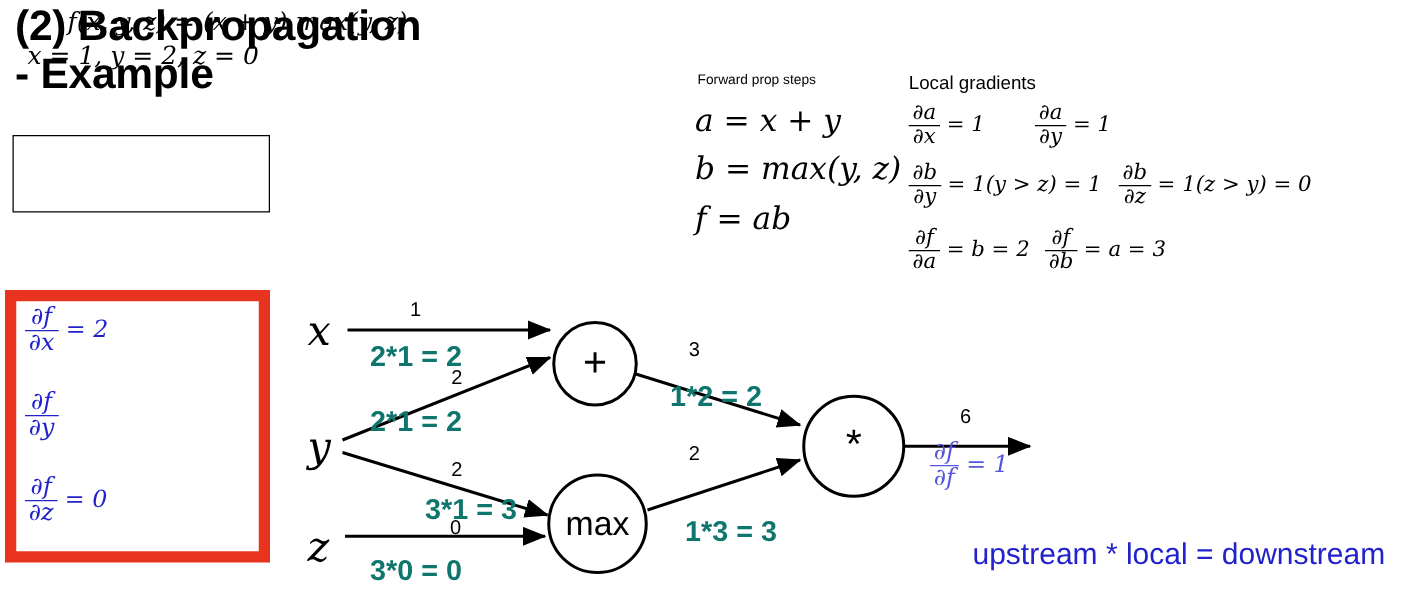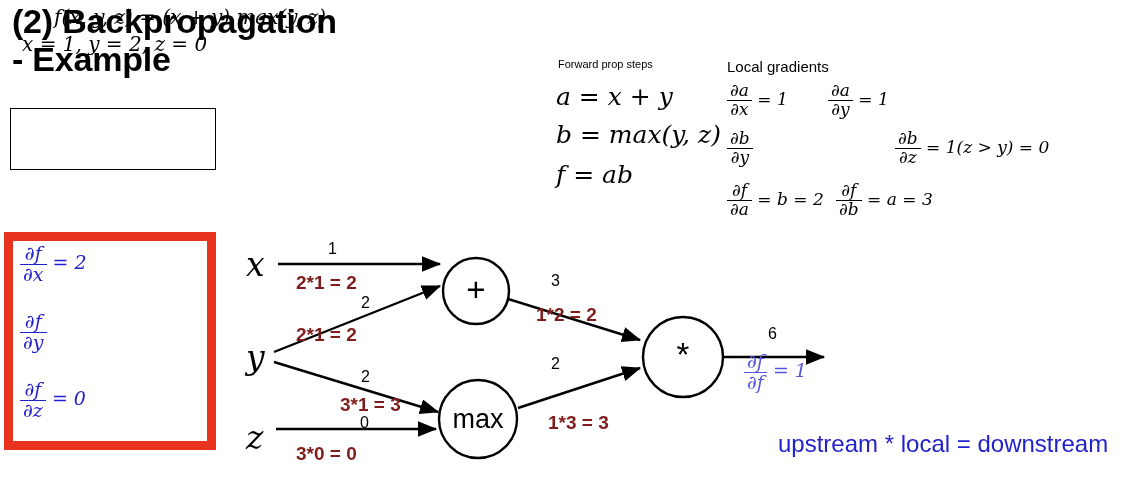"= 1(y > z) =" span.ital { html: none -> <span>= 1(y &gt; z) = 1</span> }
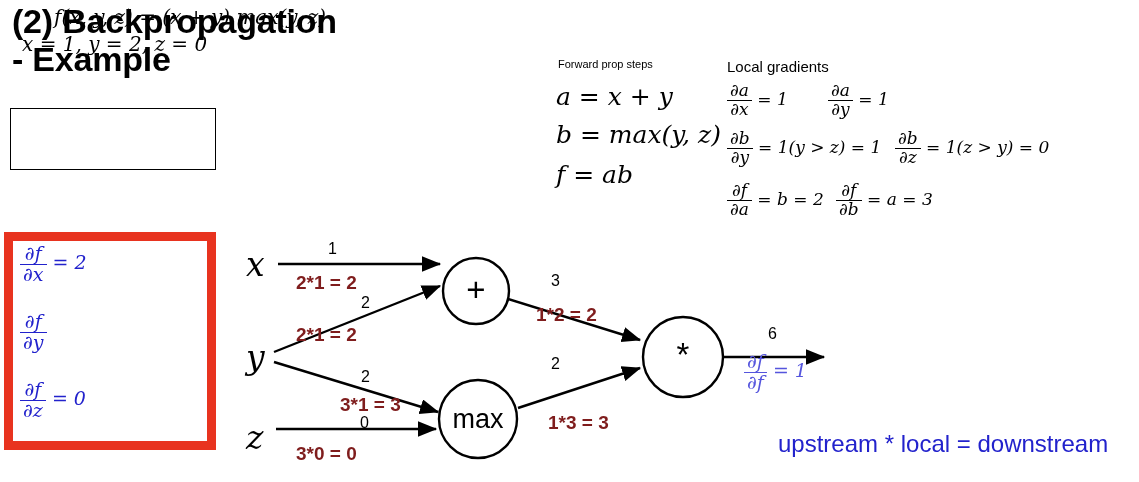"2*1 = 2" .bluelab { color: #7f1d1d -> #0f766e; font-size: 19px -> 23px }
